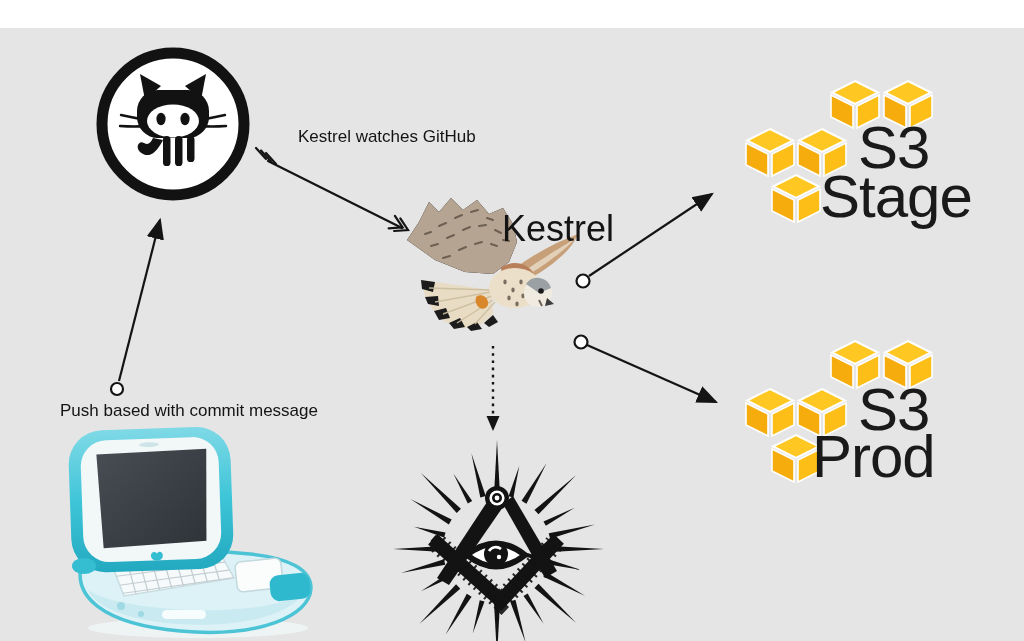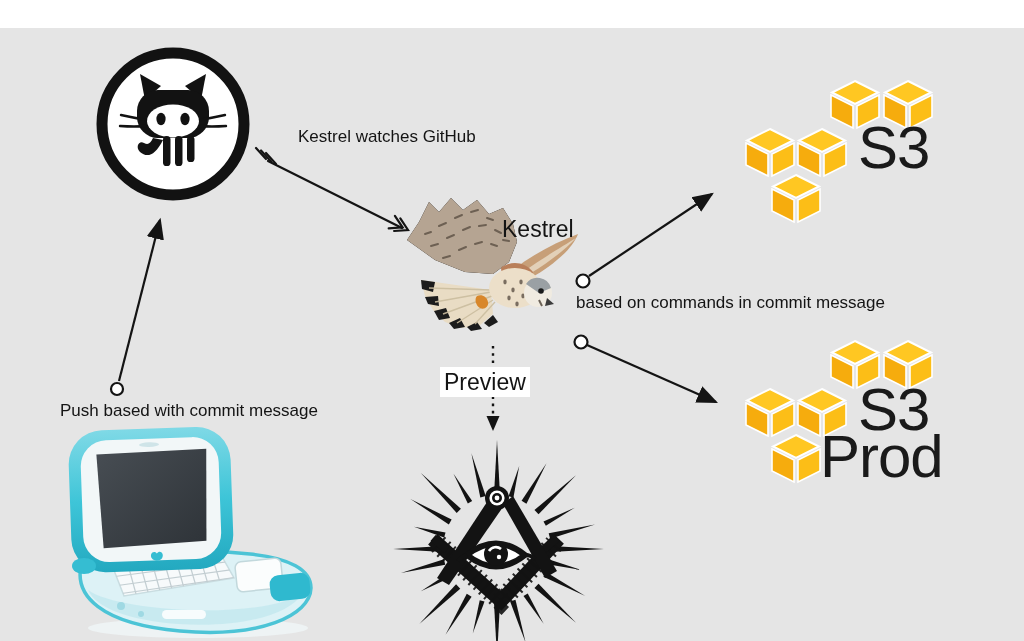"Kestrel" .big-label { font-size: 23px -> 36px }
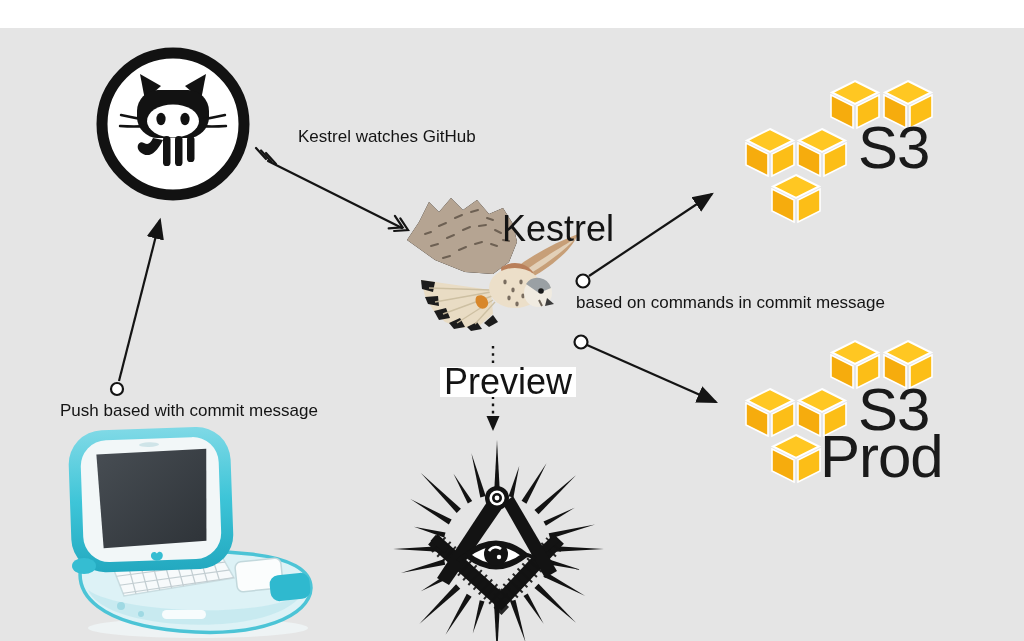"Stage" div.abs { html: none -> <div>Stage</div> }
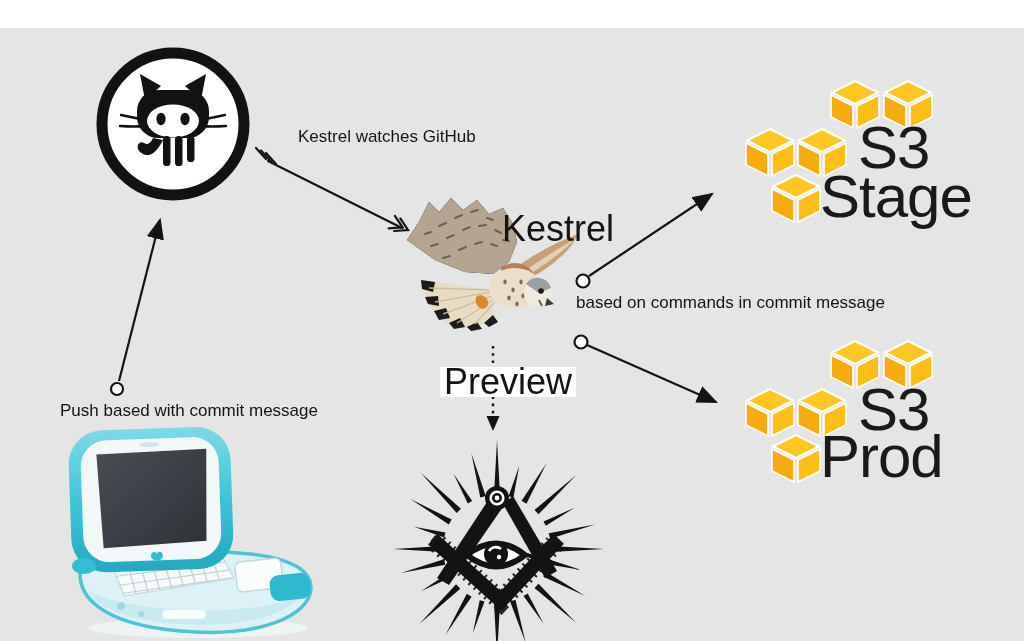"based on commands in commit" span { html: <span>based on commands in commit message</span> -> none }
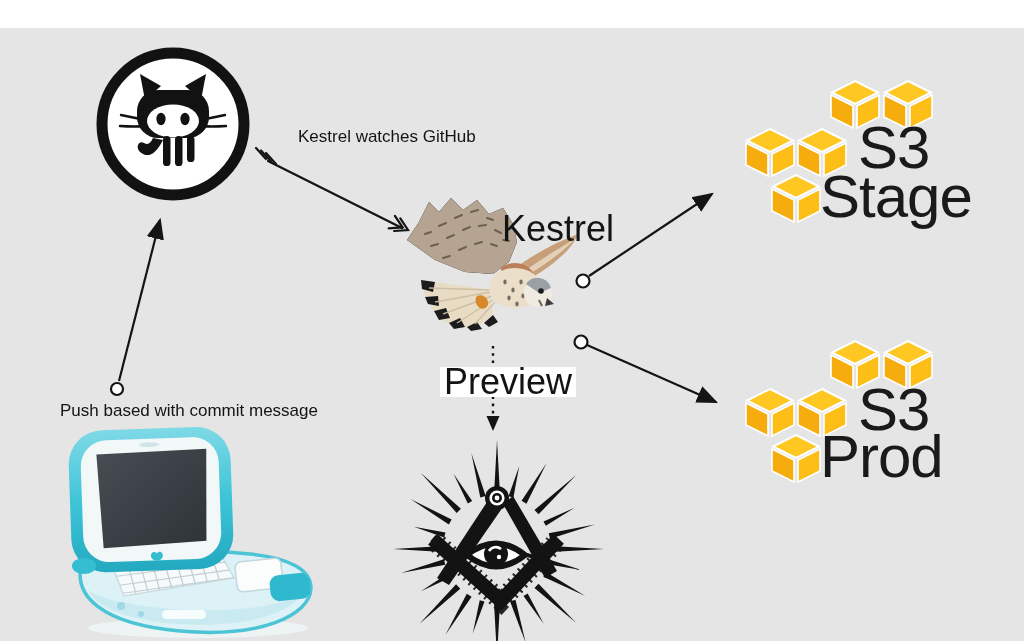"Preview" div.abs { html: <div>Preview</div> -> none }
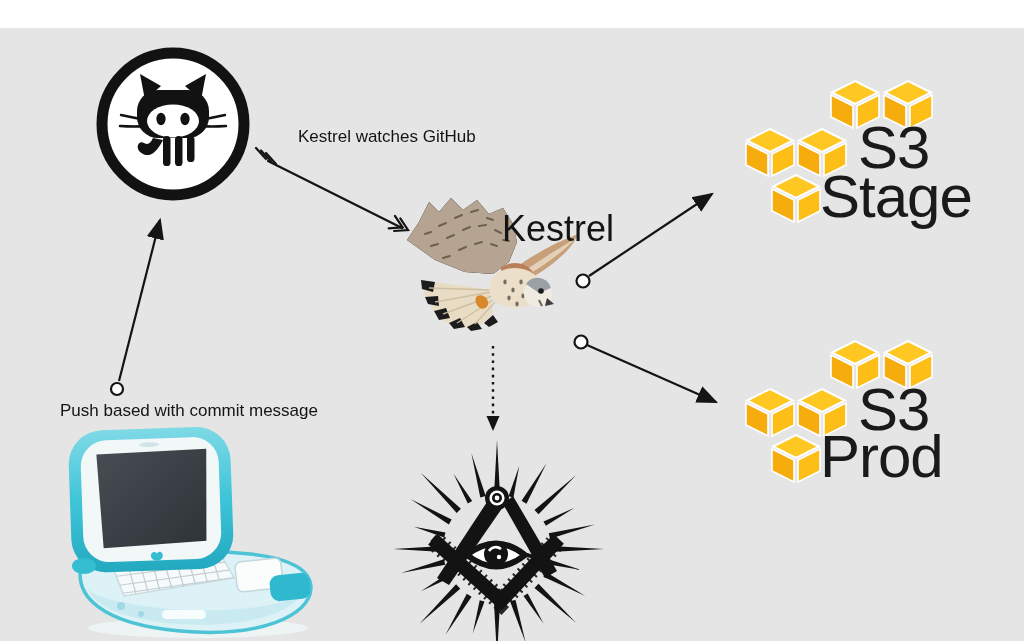"Prod" div.abs { left: 80px -> 72px }
